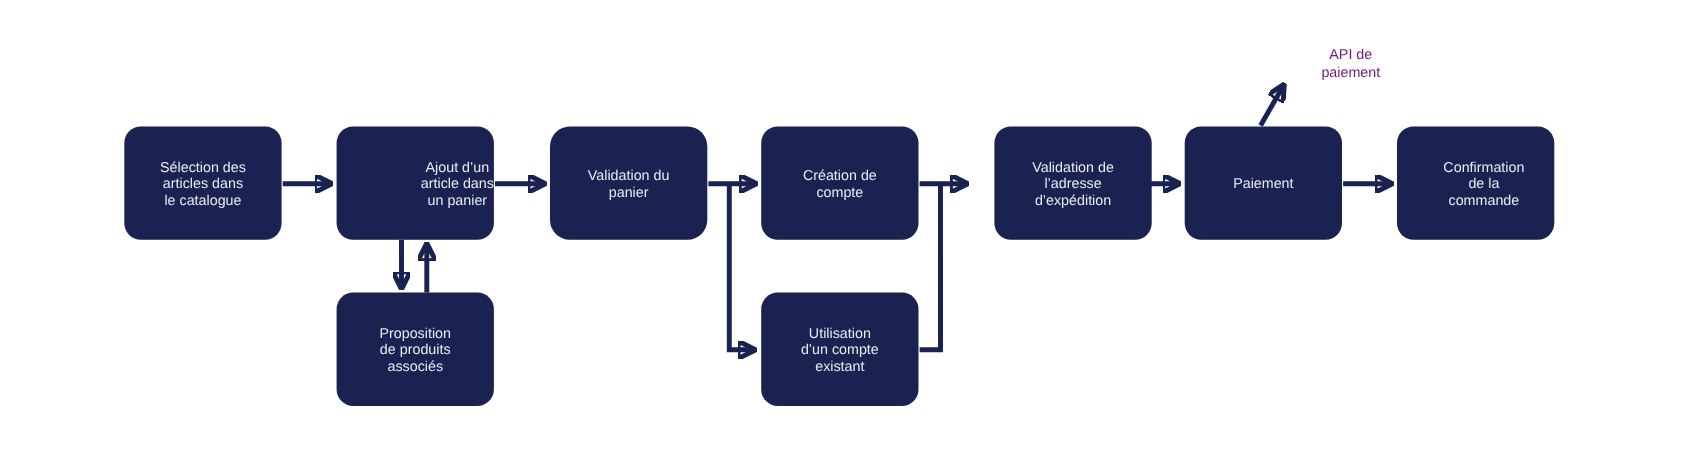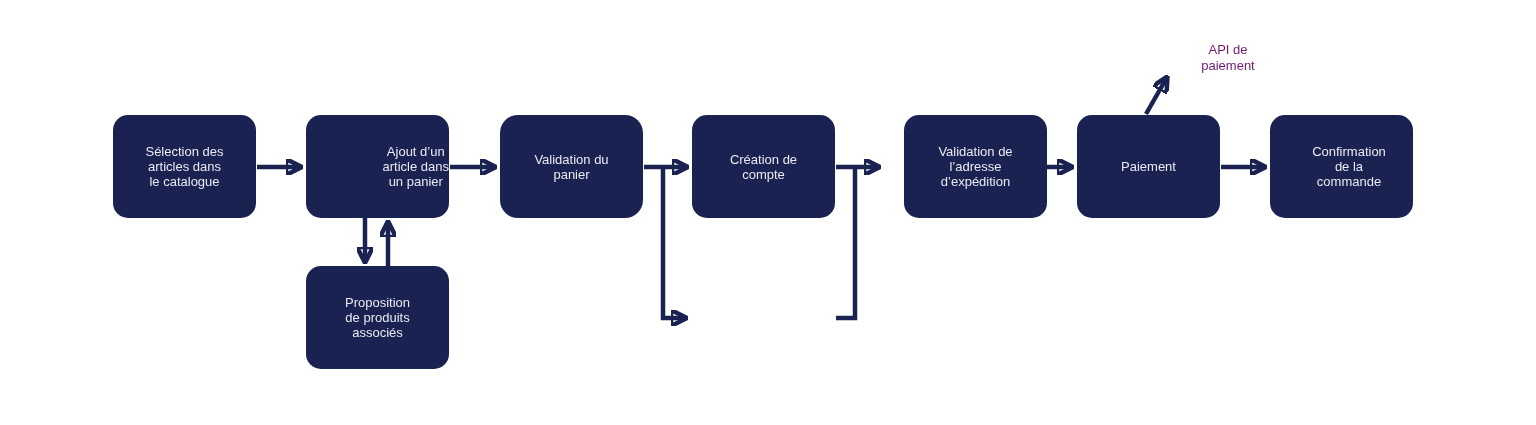"Utilisation" div.node { html: none -> <div> <span>Utilisation d’un compte existant</span> </div> }
